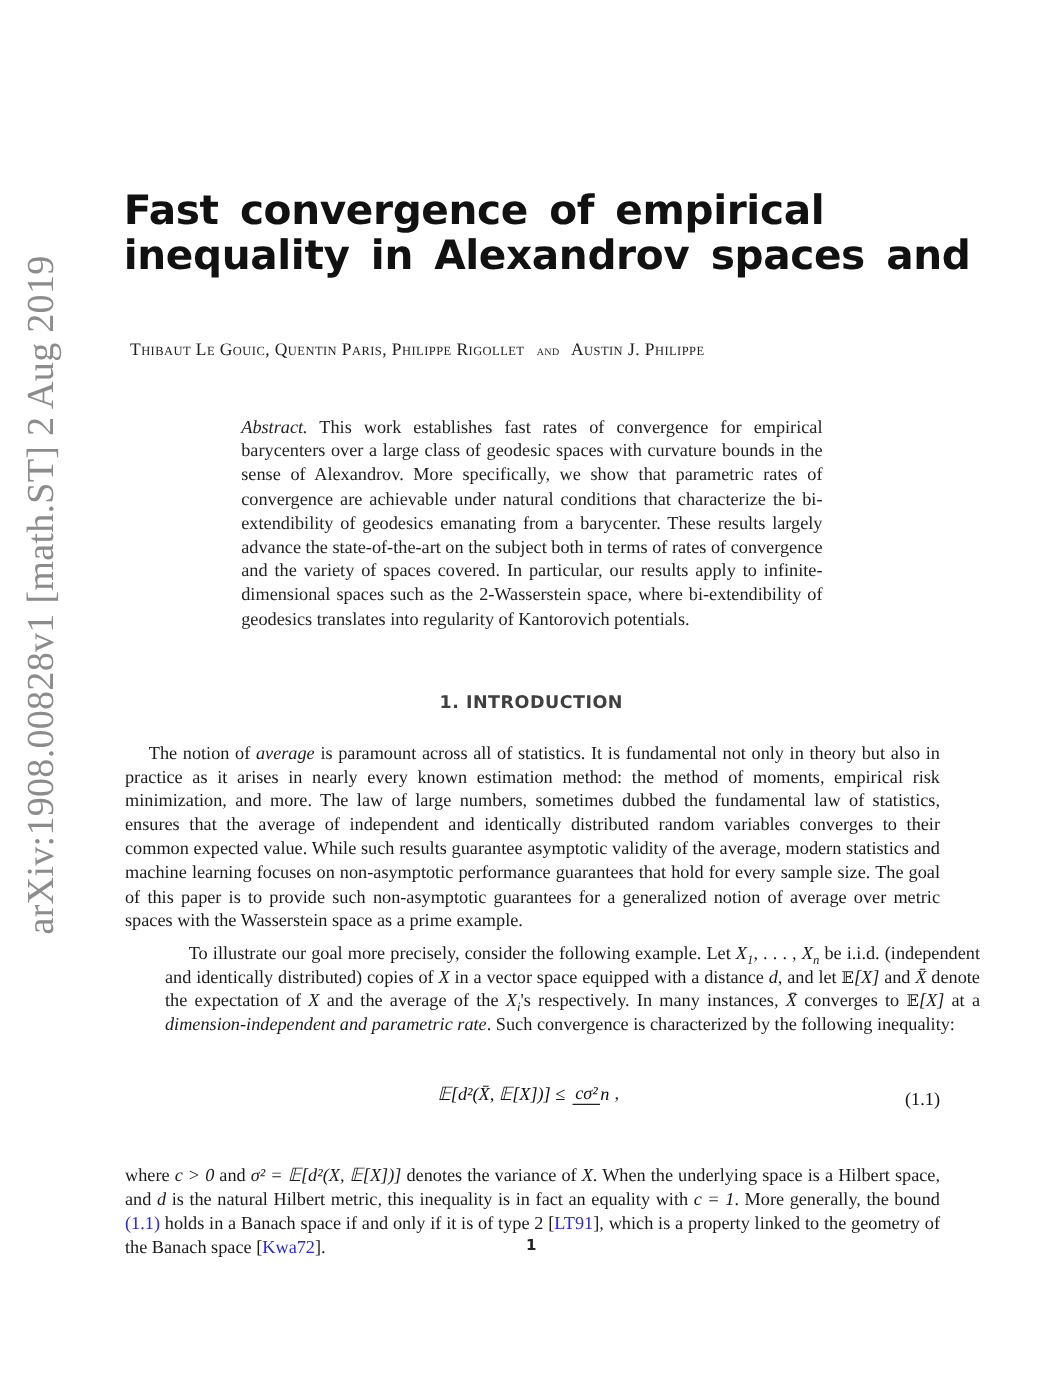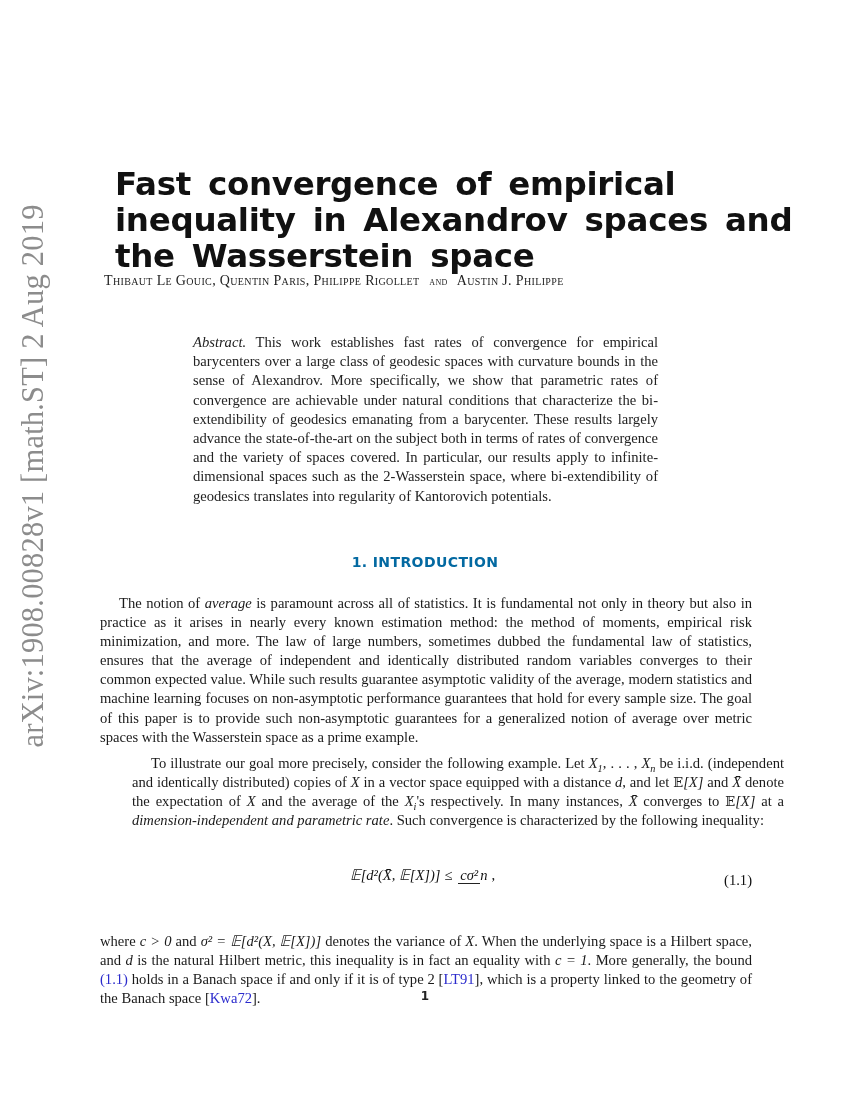"Fast convergence of empirical" .title { margin: 16px -> 0 }
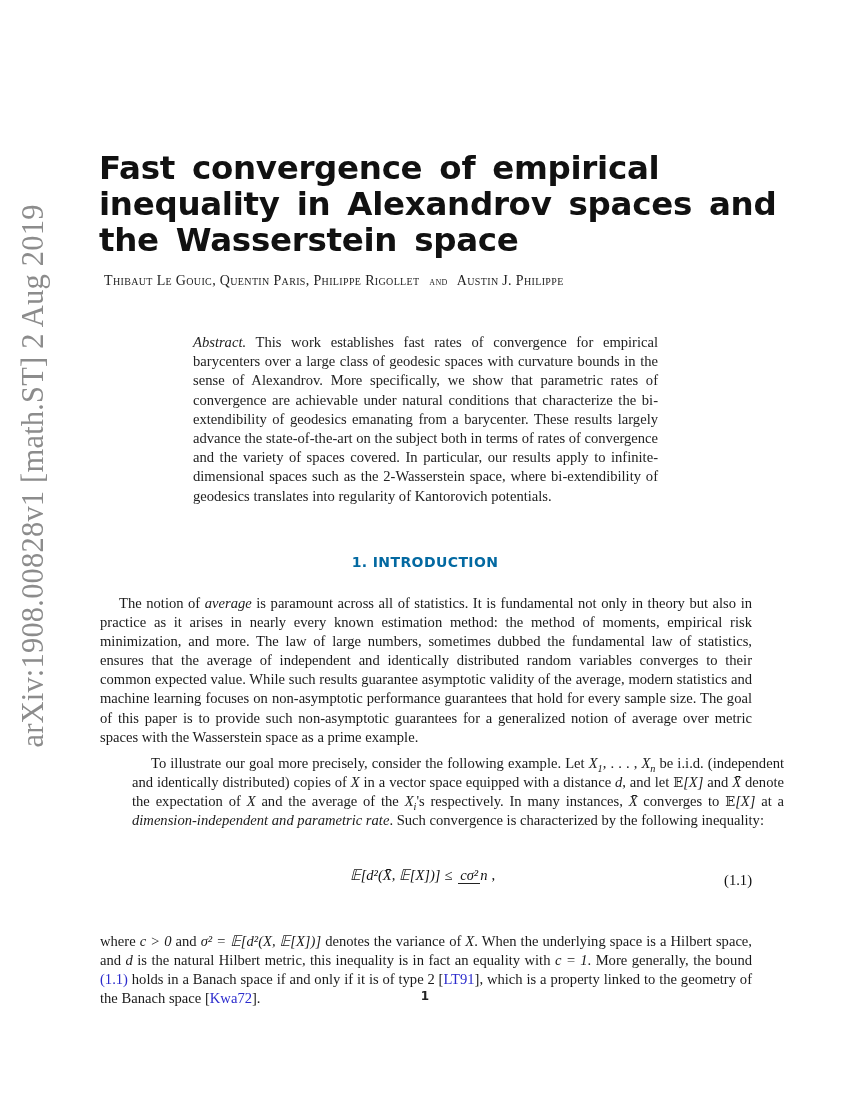"the Wasserstein space" span { html: <span>the Wasserstein space</span> -> none }
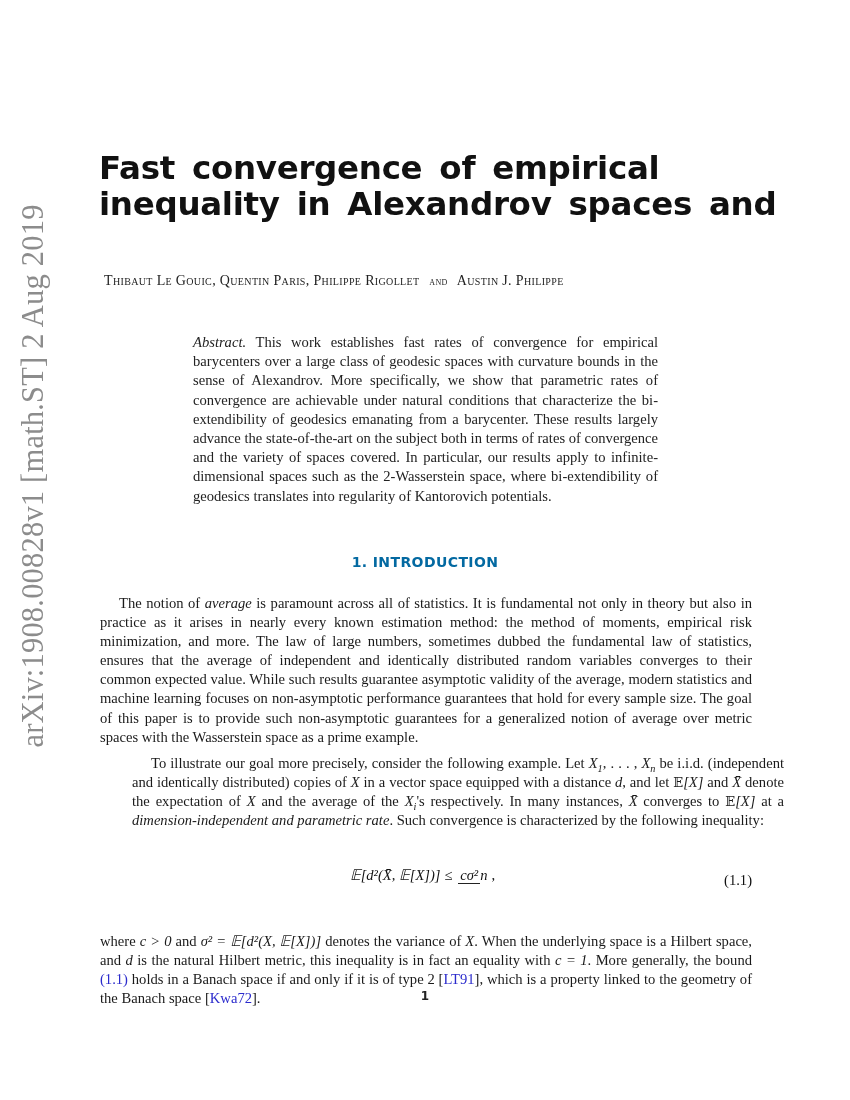"1. INTRODUCTION" .section-heading { color: #0369a1 -> #404040 }
